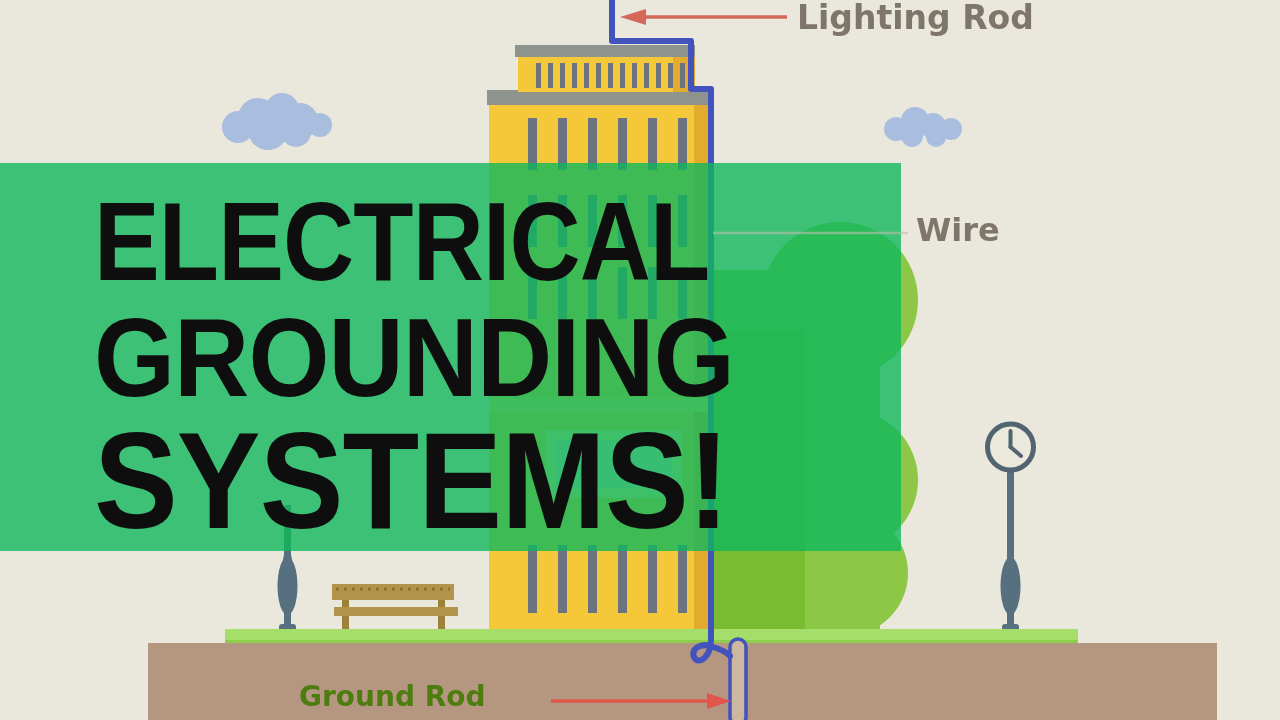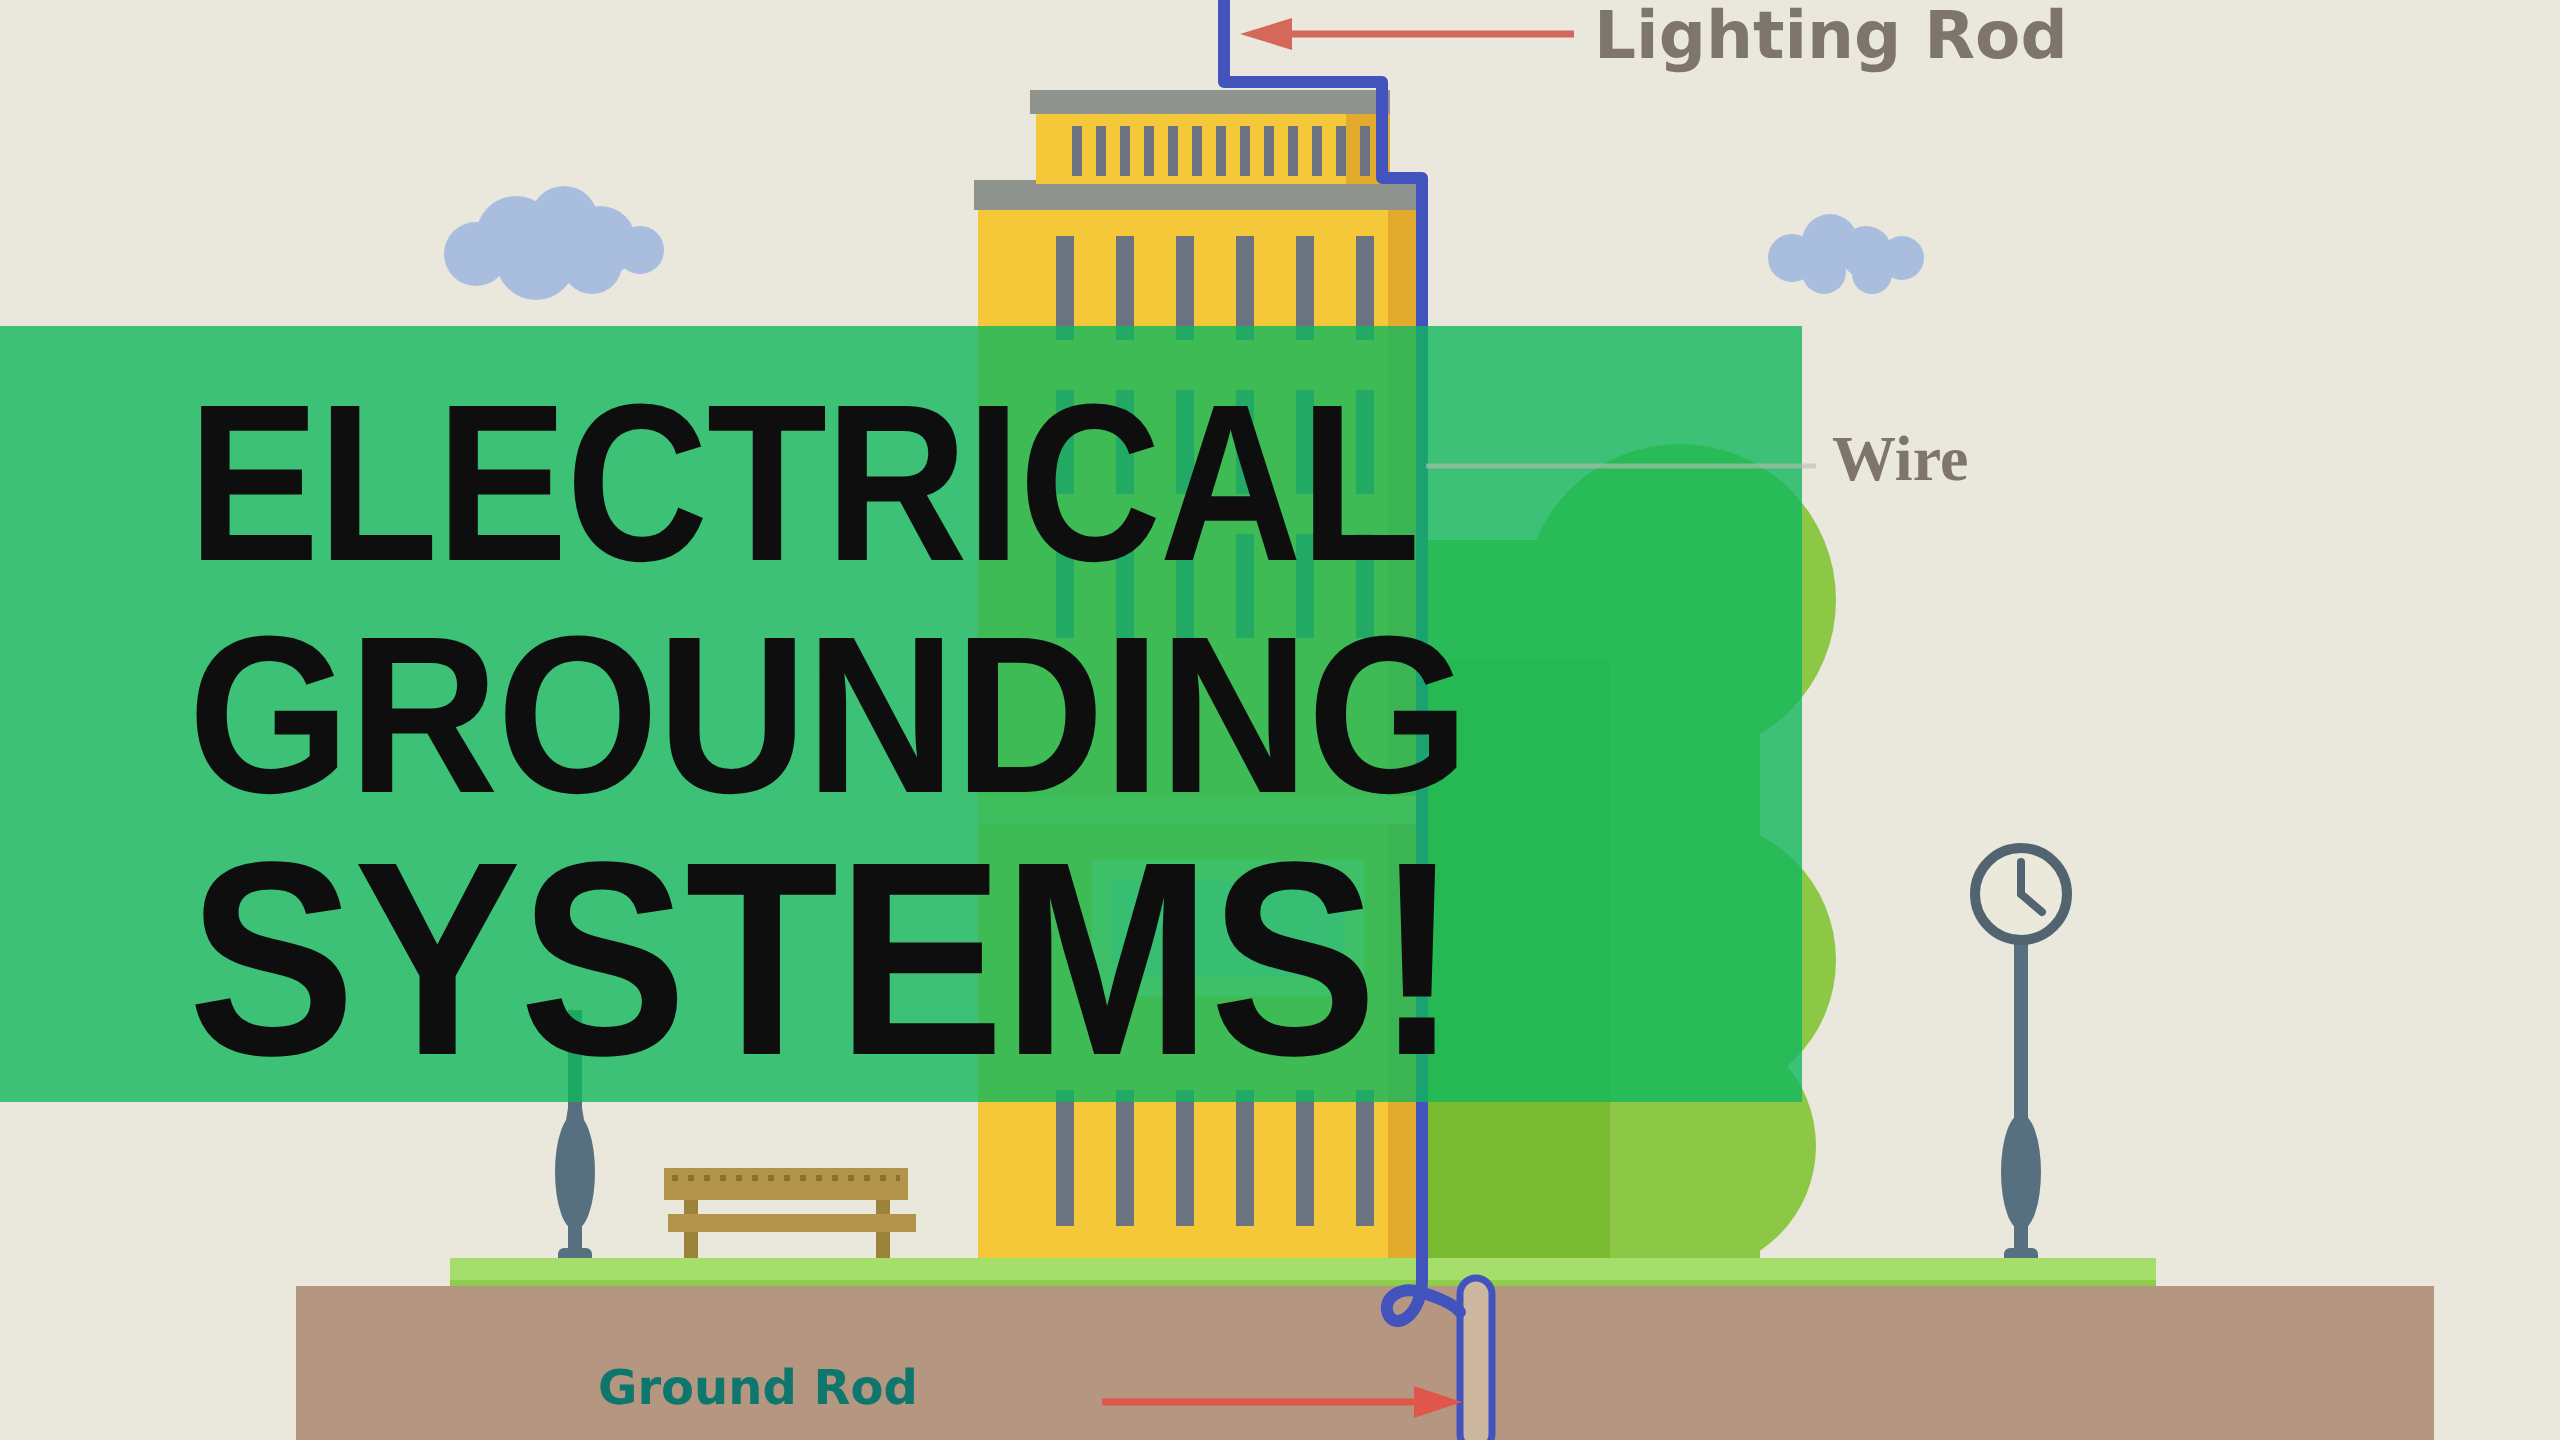"Wire" .lbl-wire { font-family: Liberation Serif, serif -> none }
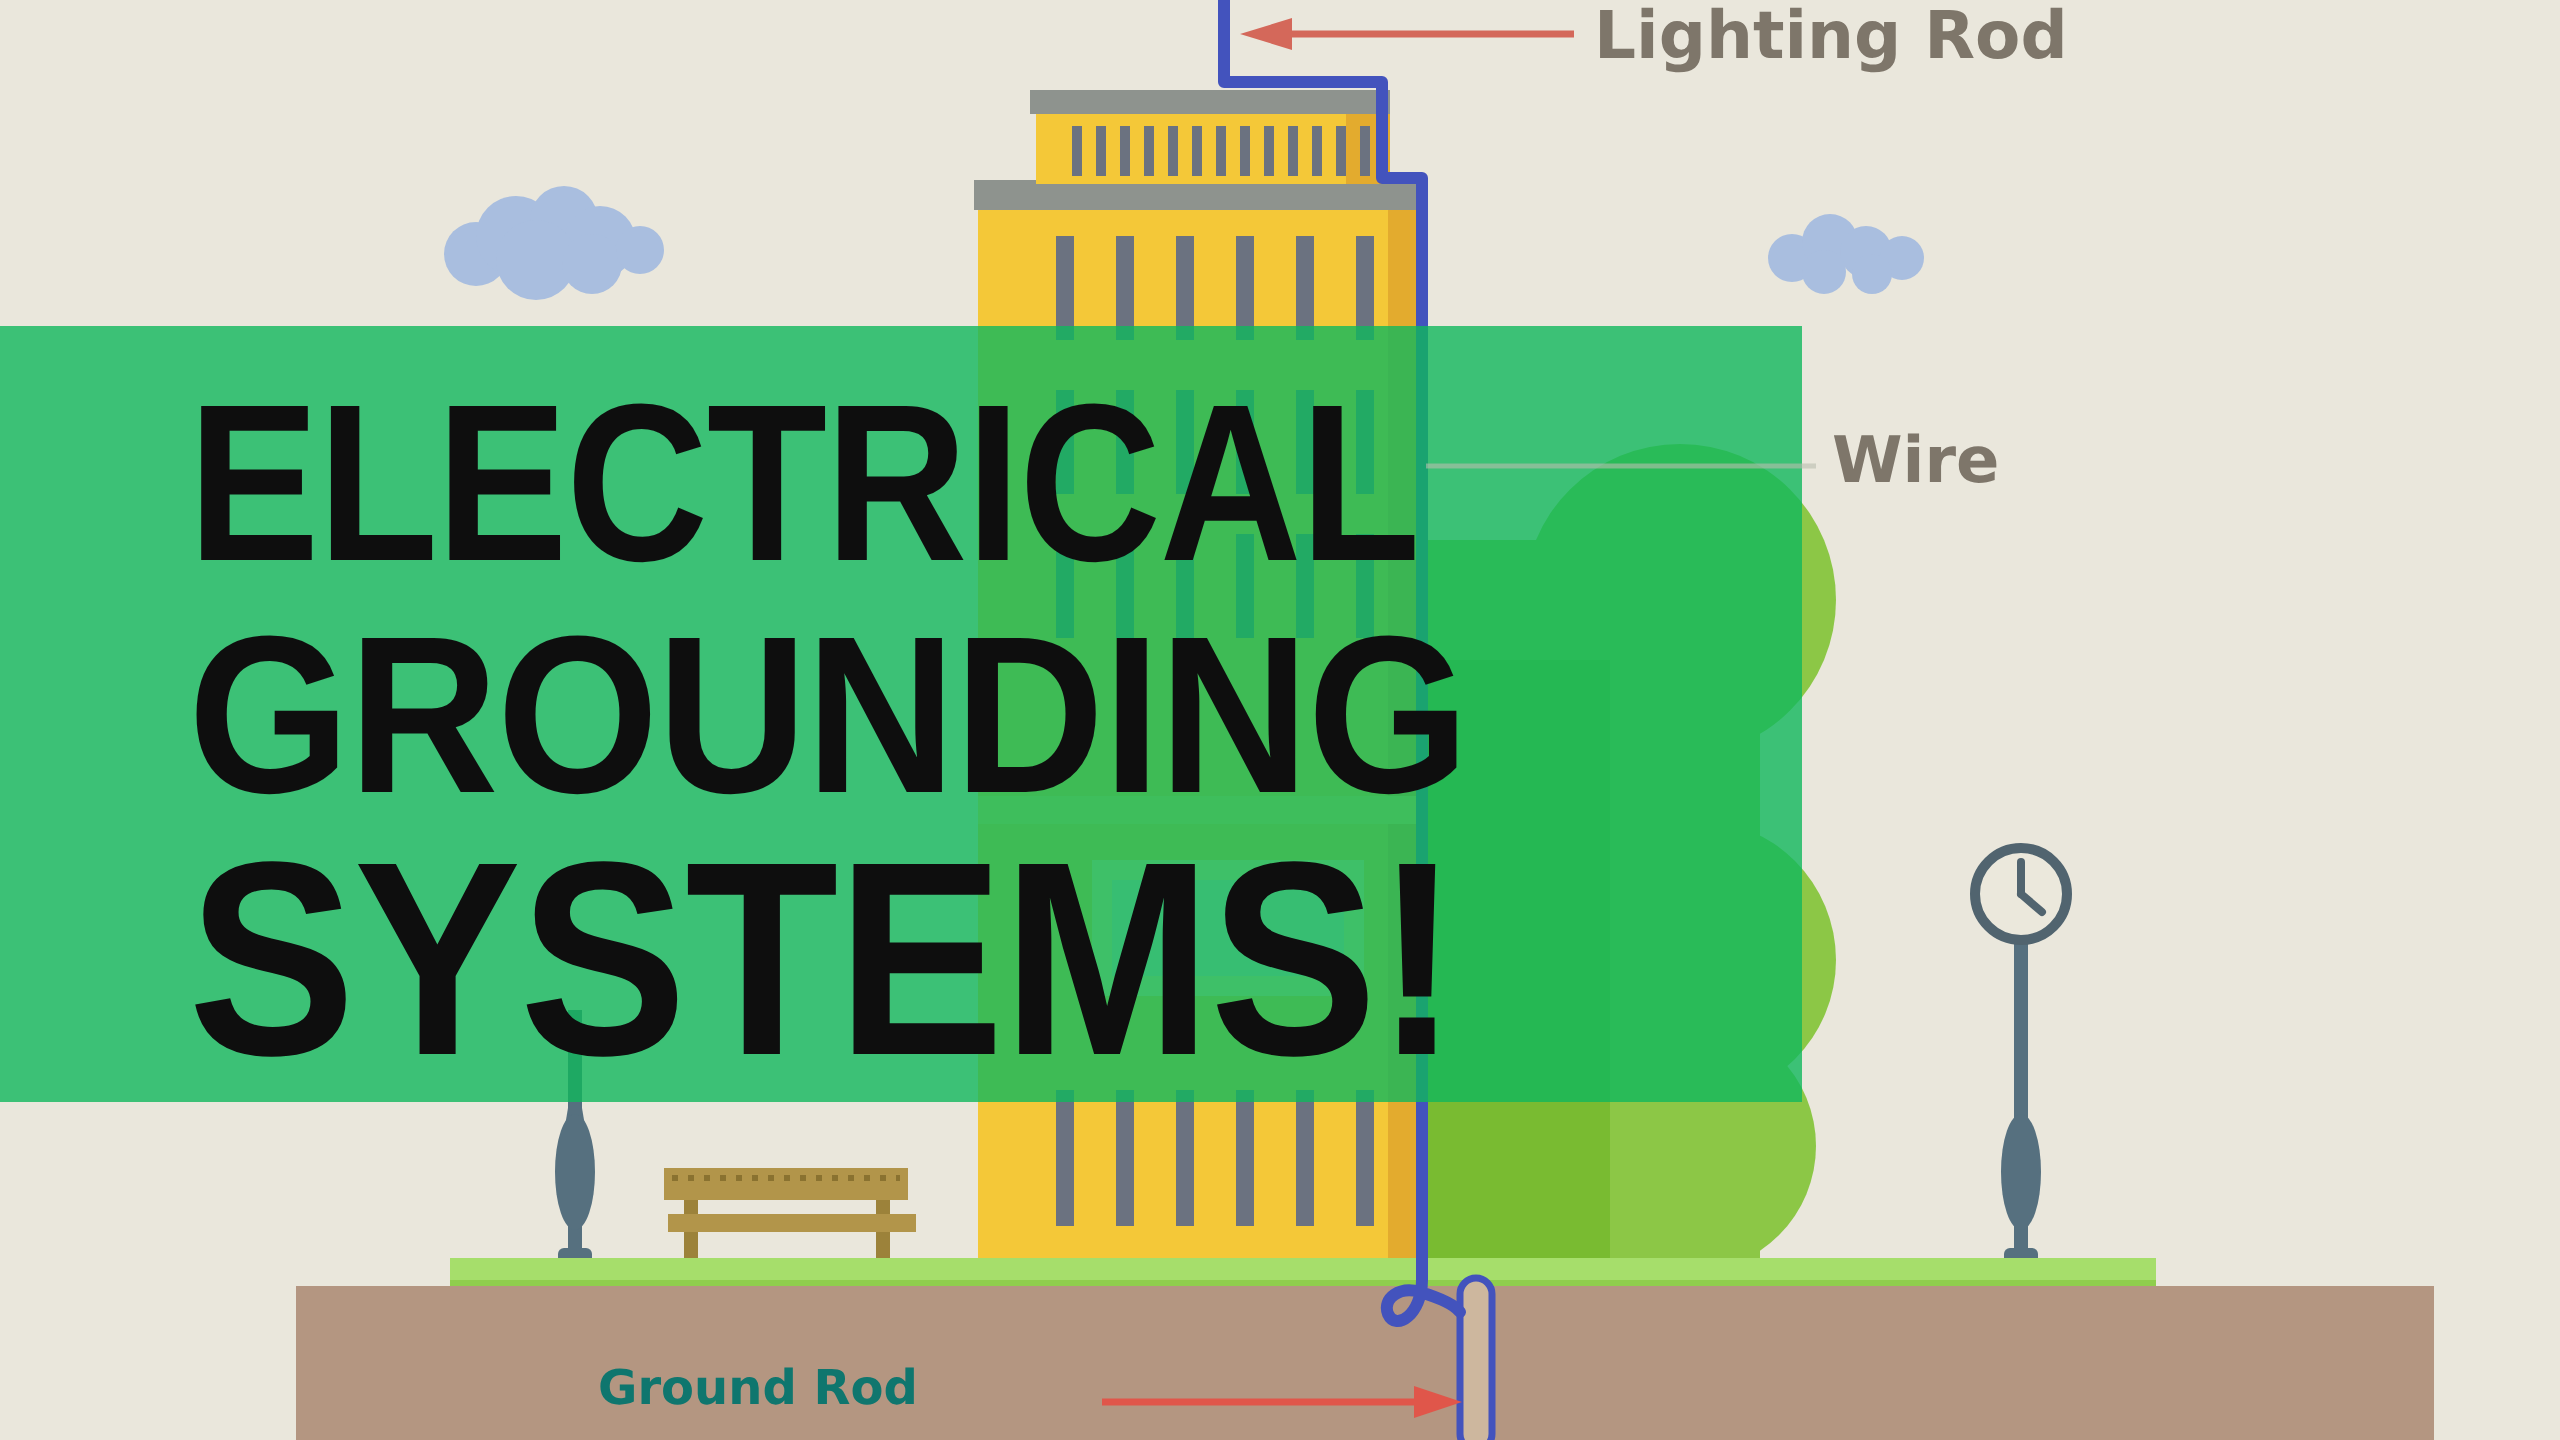"Ground Rod" .lbl-ground { color: #0f766e -> #4d7c0f; font-size: 24px -> 28px }
